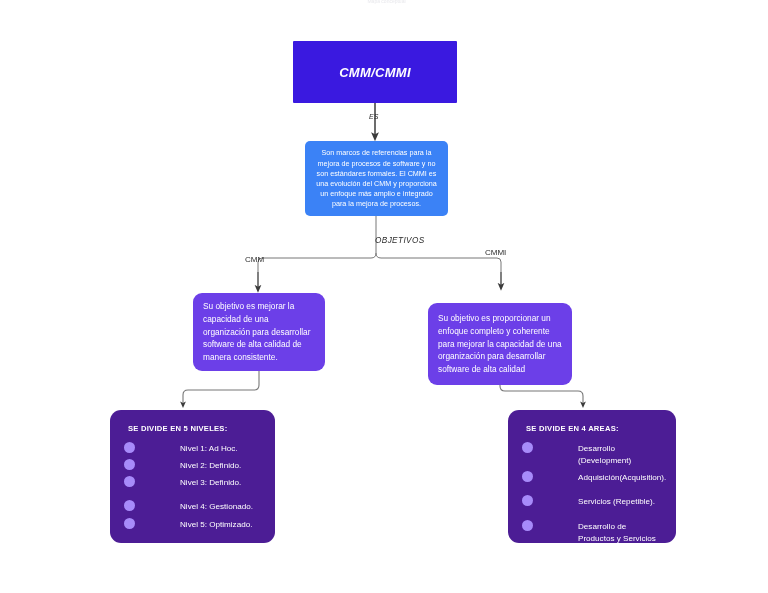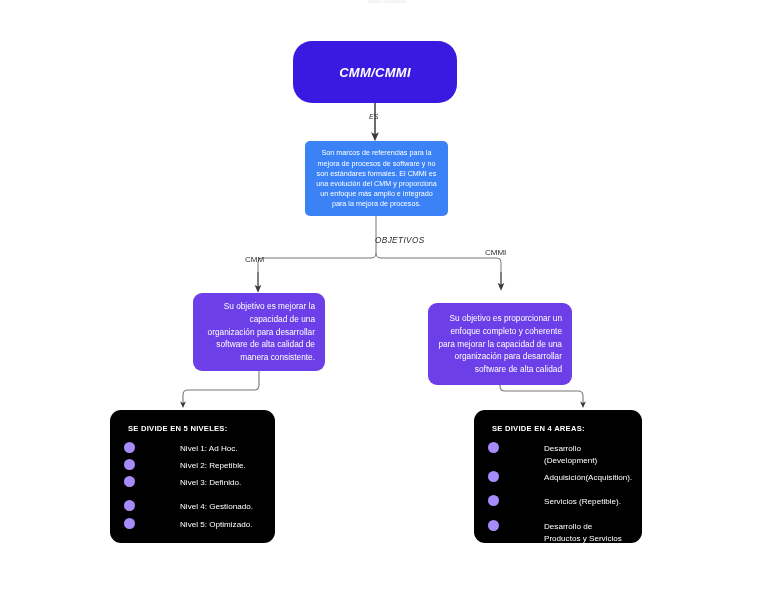"CMM/CMMI" .node-root { border-radius: 19px -> 1px }
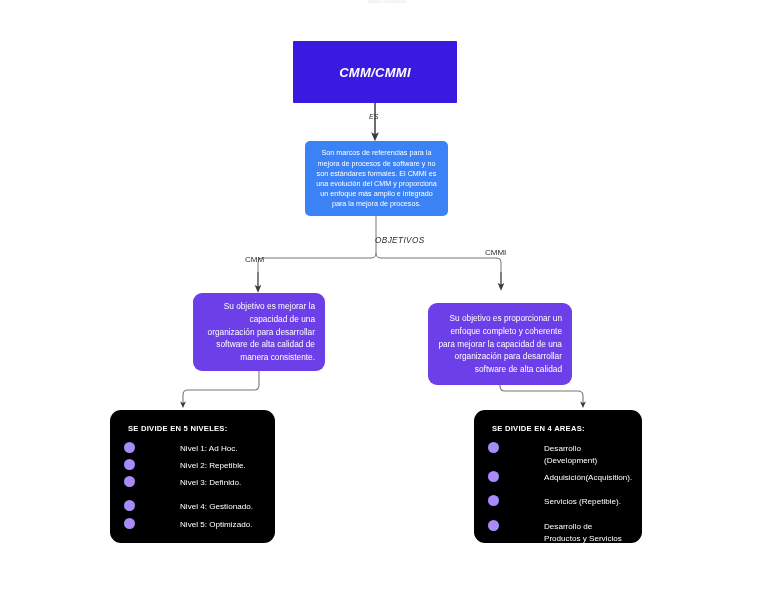"Su objetivo es mejorar la" .node-objective { text-align: right -> left }
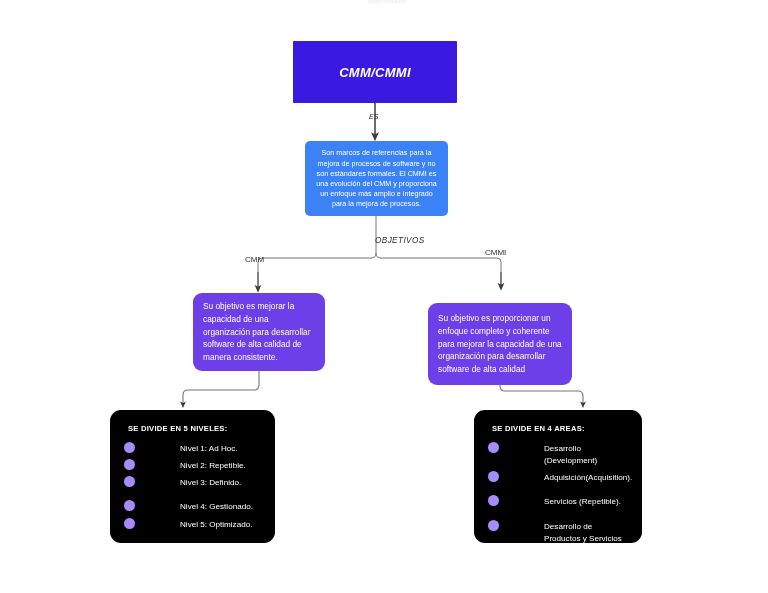"SE DIVIDE EN 5 NIVELES:" .node-detail { background: #000000 -> #4c1d95 }
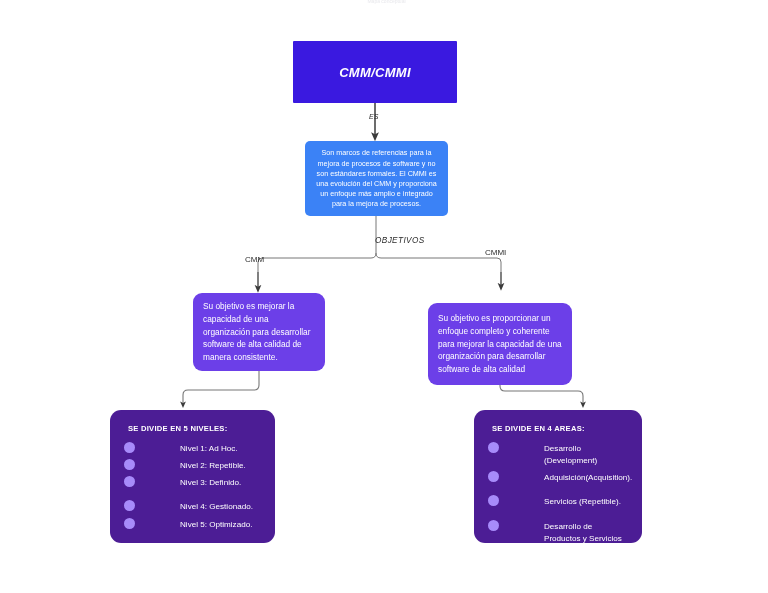"SE DIVIDE EN 4 AREAS:" .node-areas { left: 474px -> 508px }
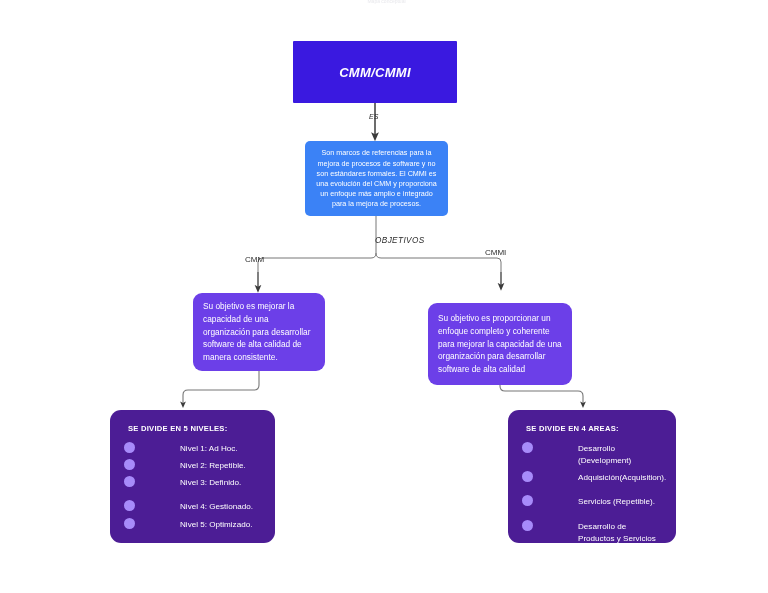"Nivel 2: Repetible." span.detail-label { text: Repetible -> Definido }
